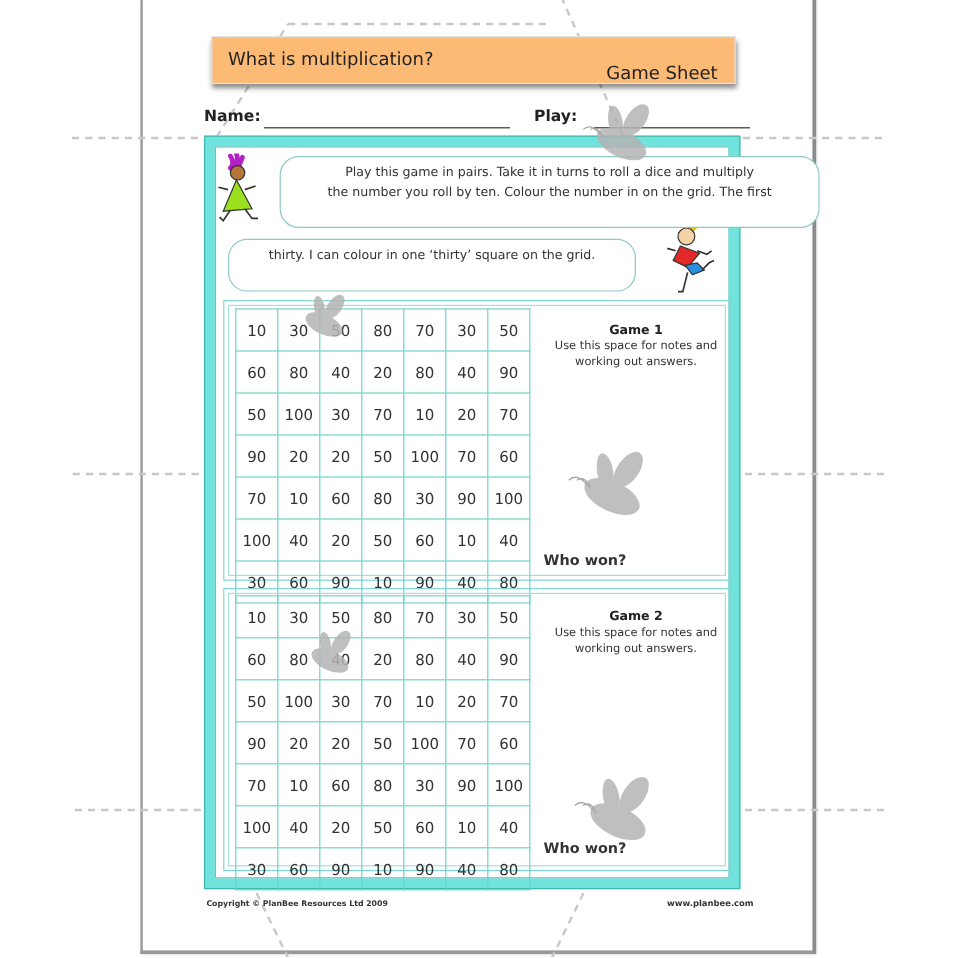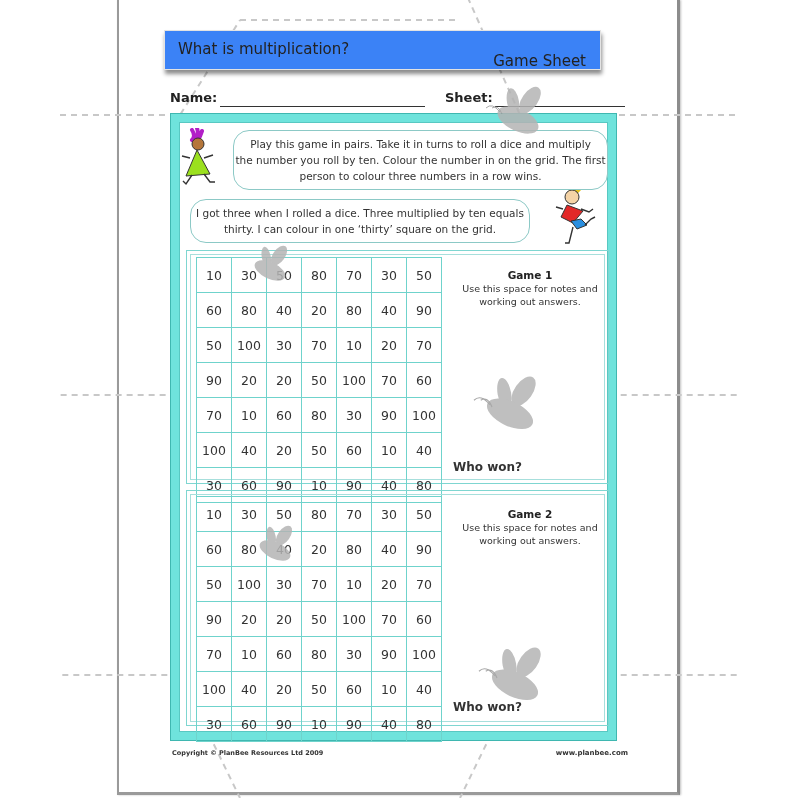"What is multiplication?" .title-box { background: #3b82f6 -> #fdba74; left: 164px -> 176px }
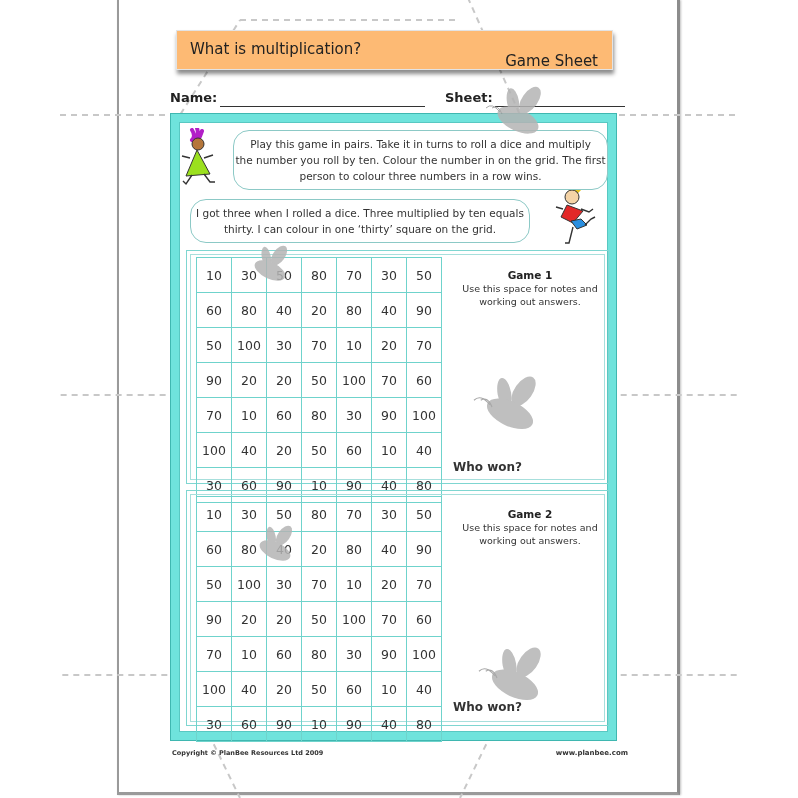"Sheet:" span.date-label { text: Sheet -> Play }
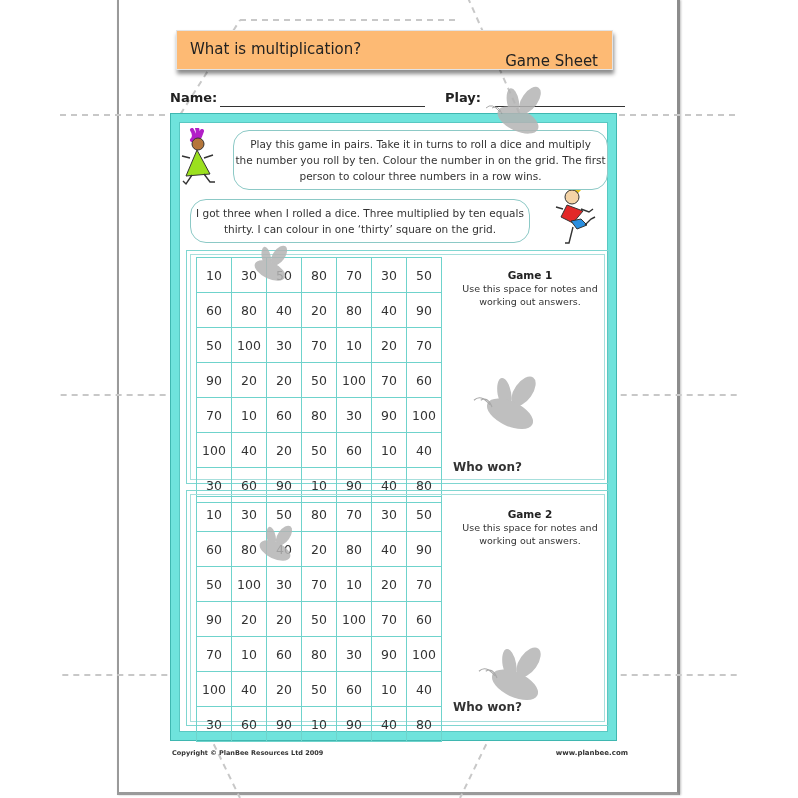"Play this game in pairs." .bubble1 { width: 375px -> 450px }
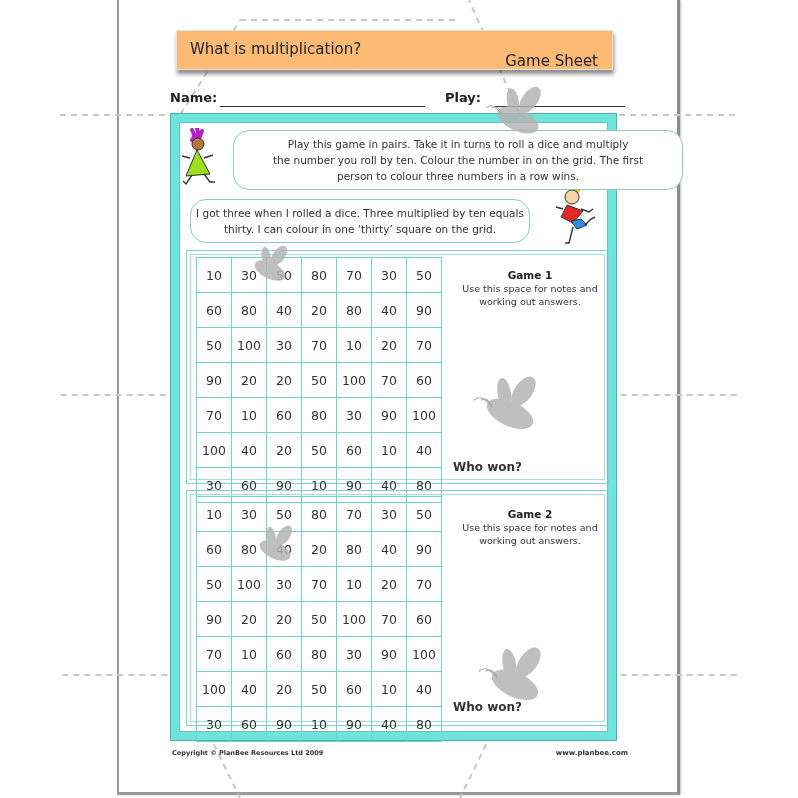"person to colour three numbers" div { html: <div>person to colour three numbers in a row wins.</div> -> none }
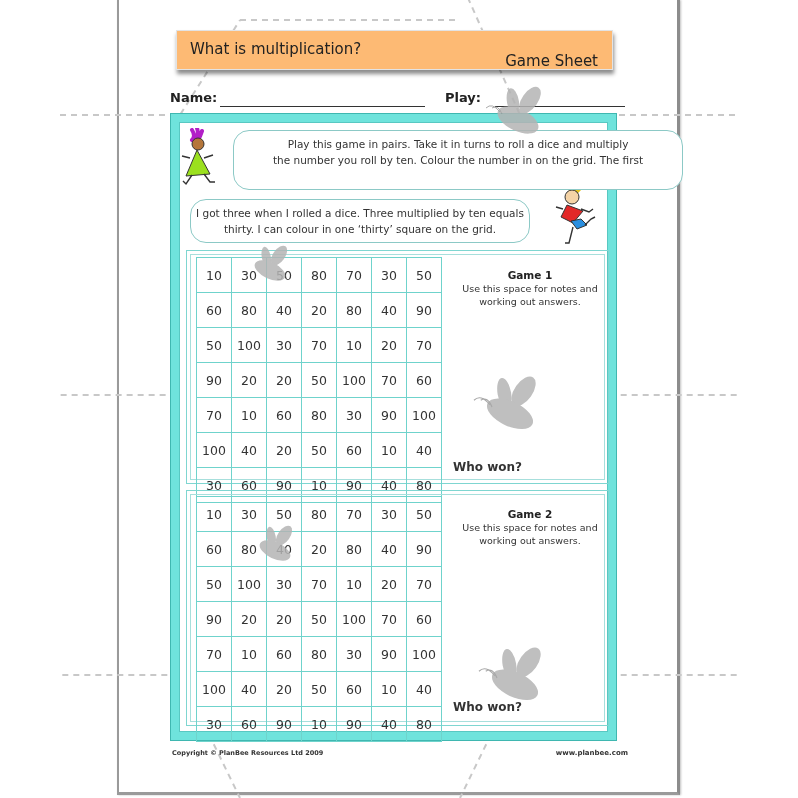"I got three when I" div { html: <div>I got three when I rolled a dice. Three multiplied by ten equals</div> -> none }
